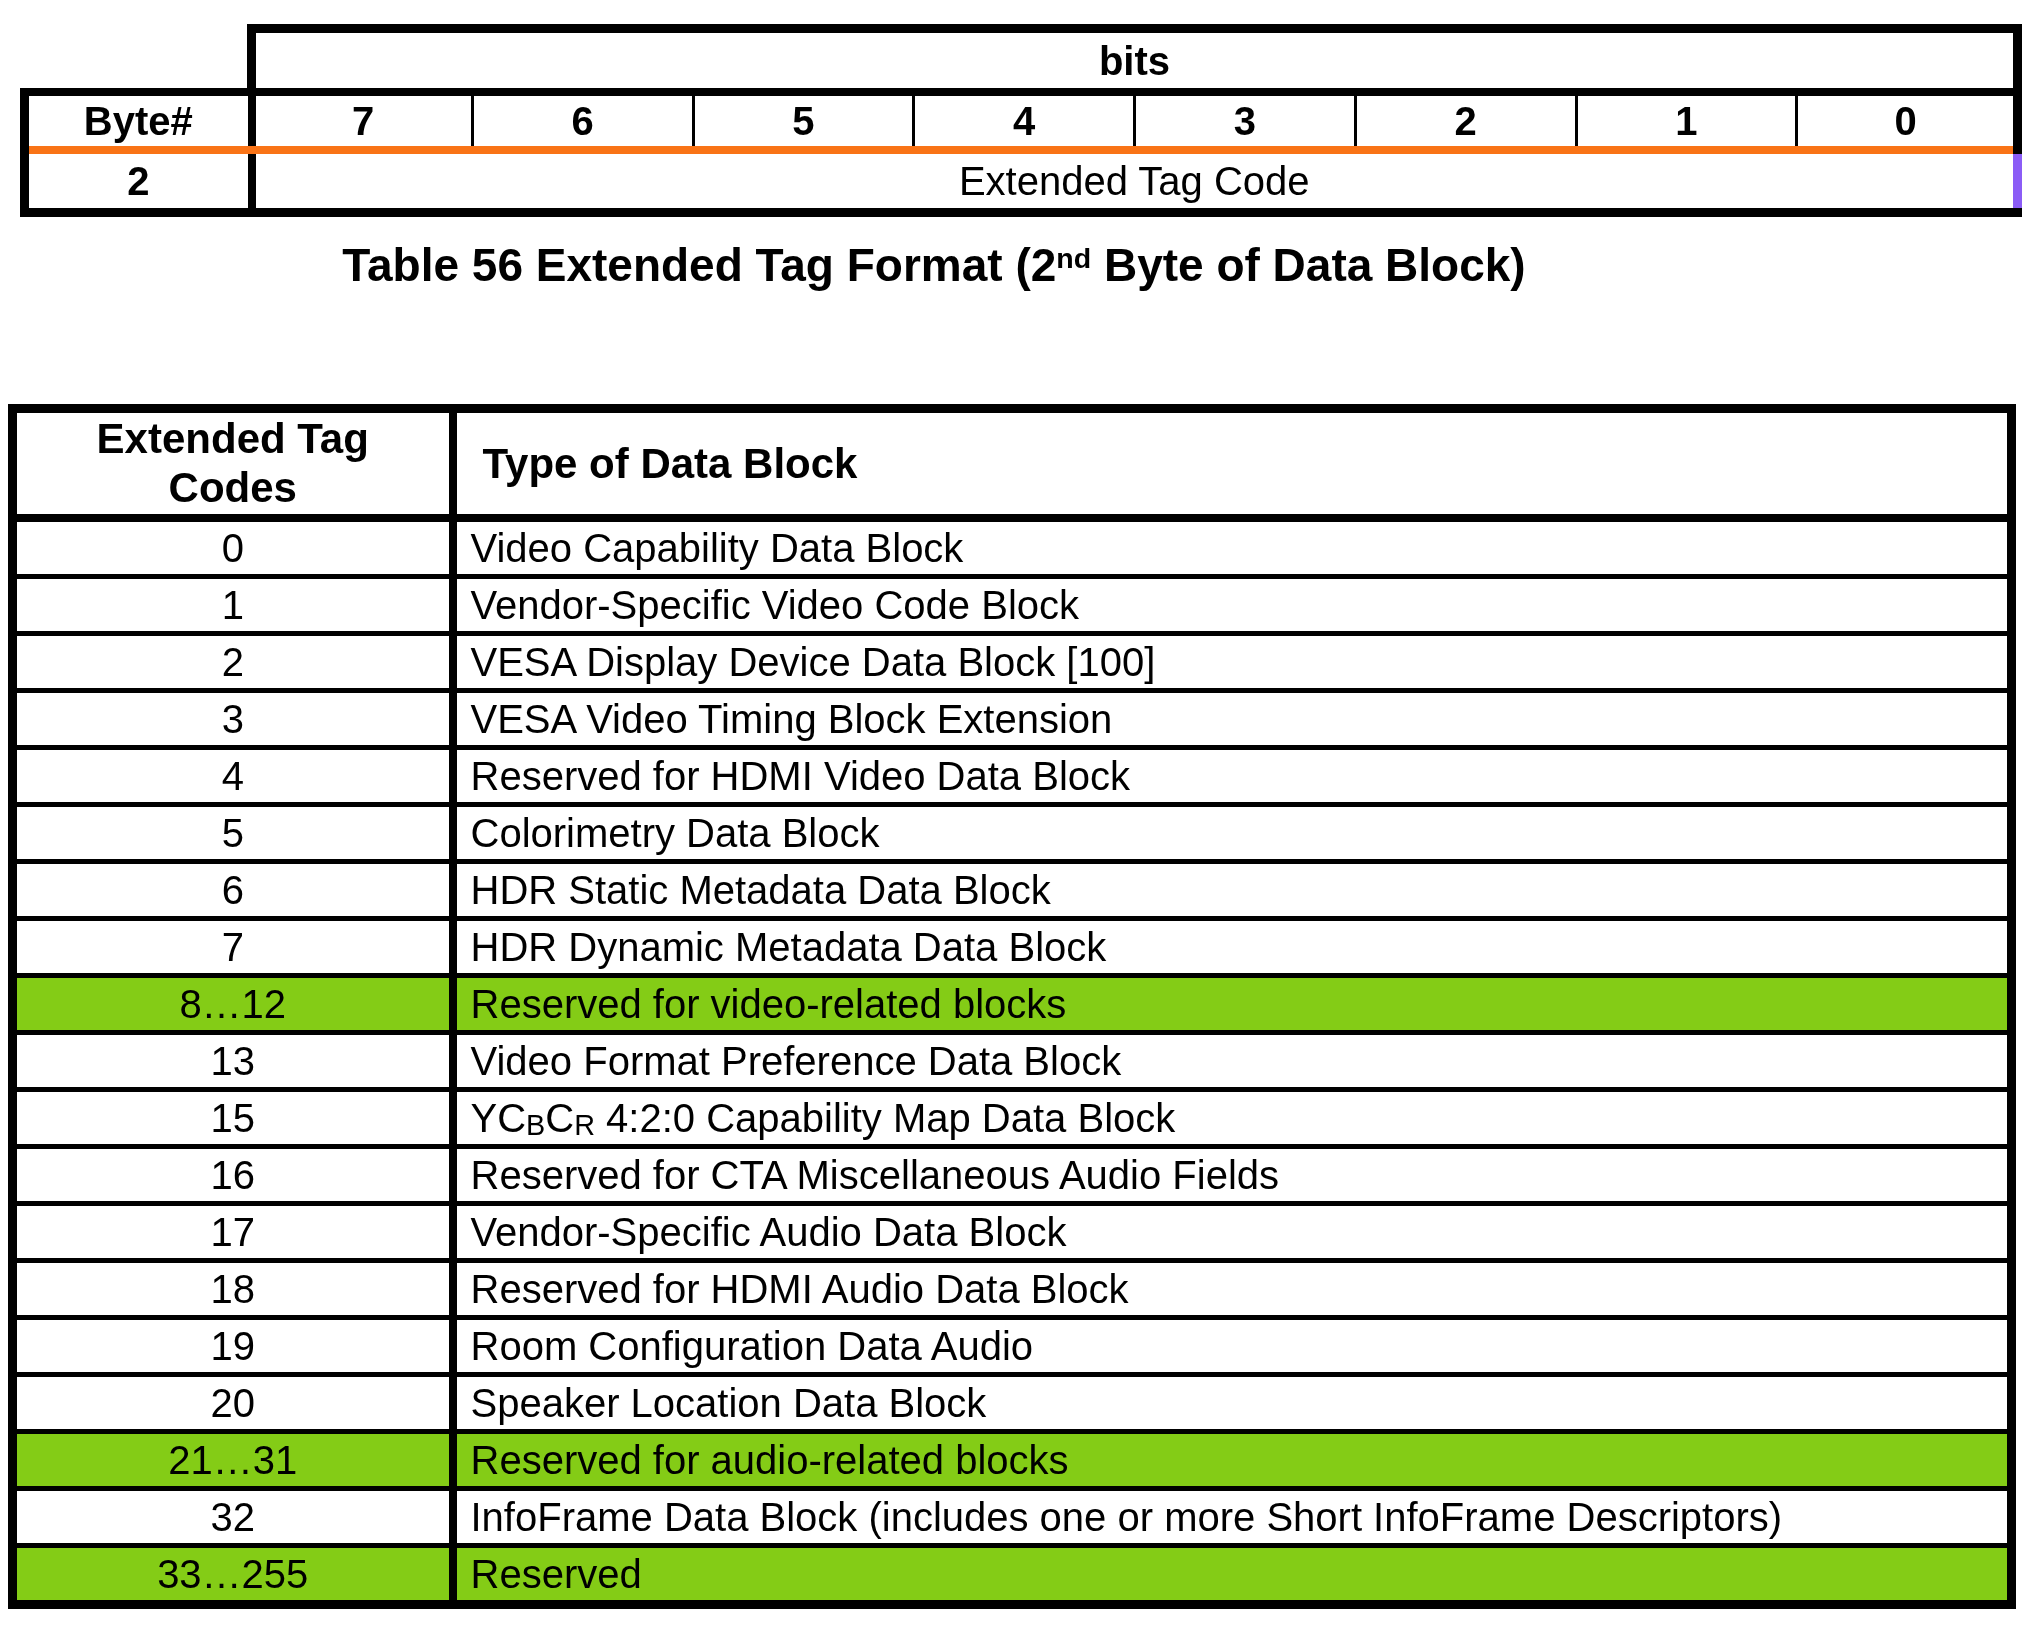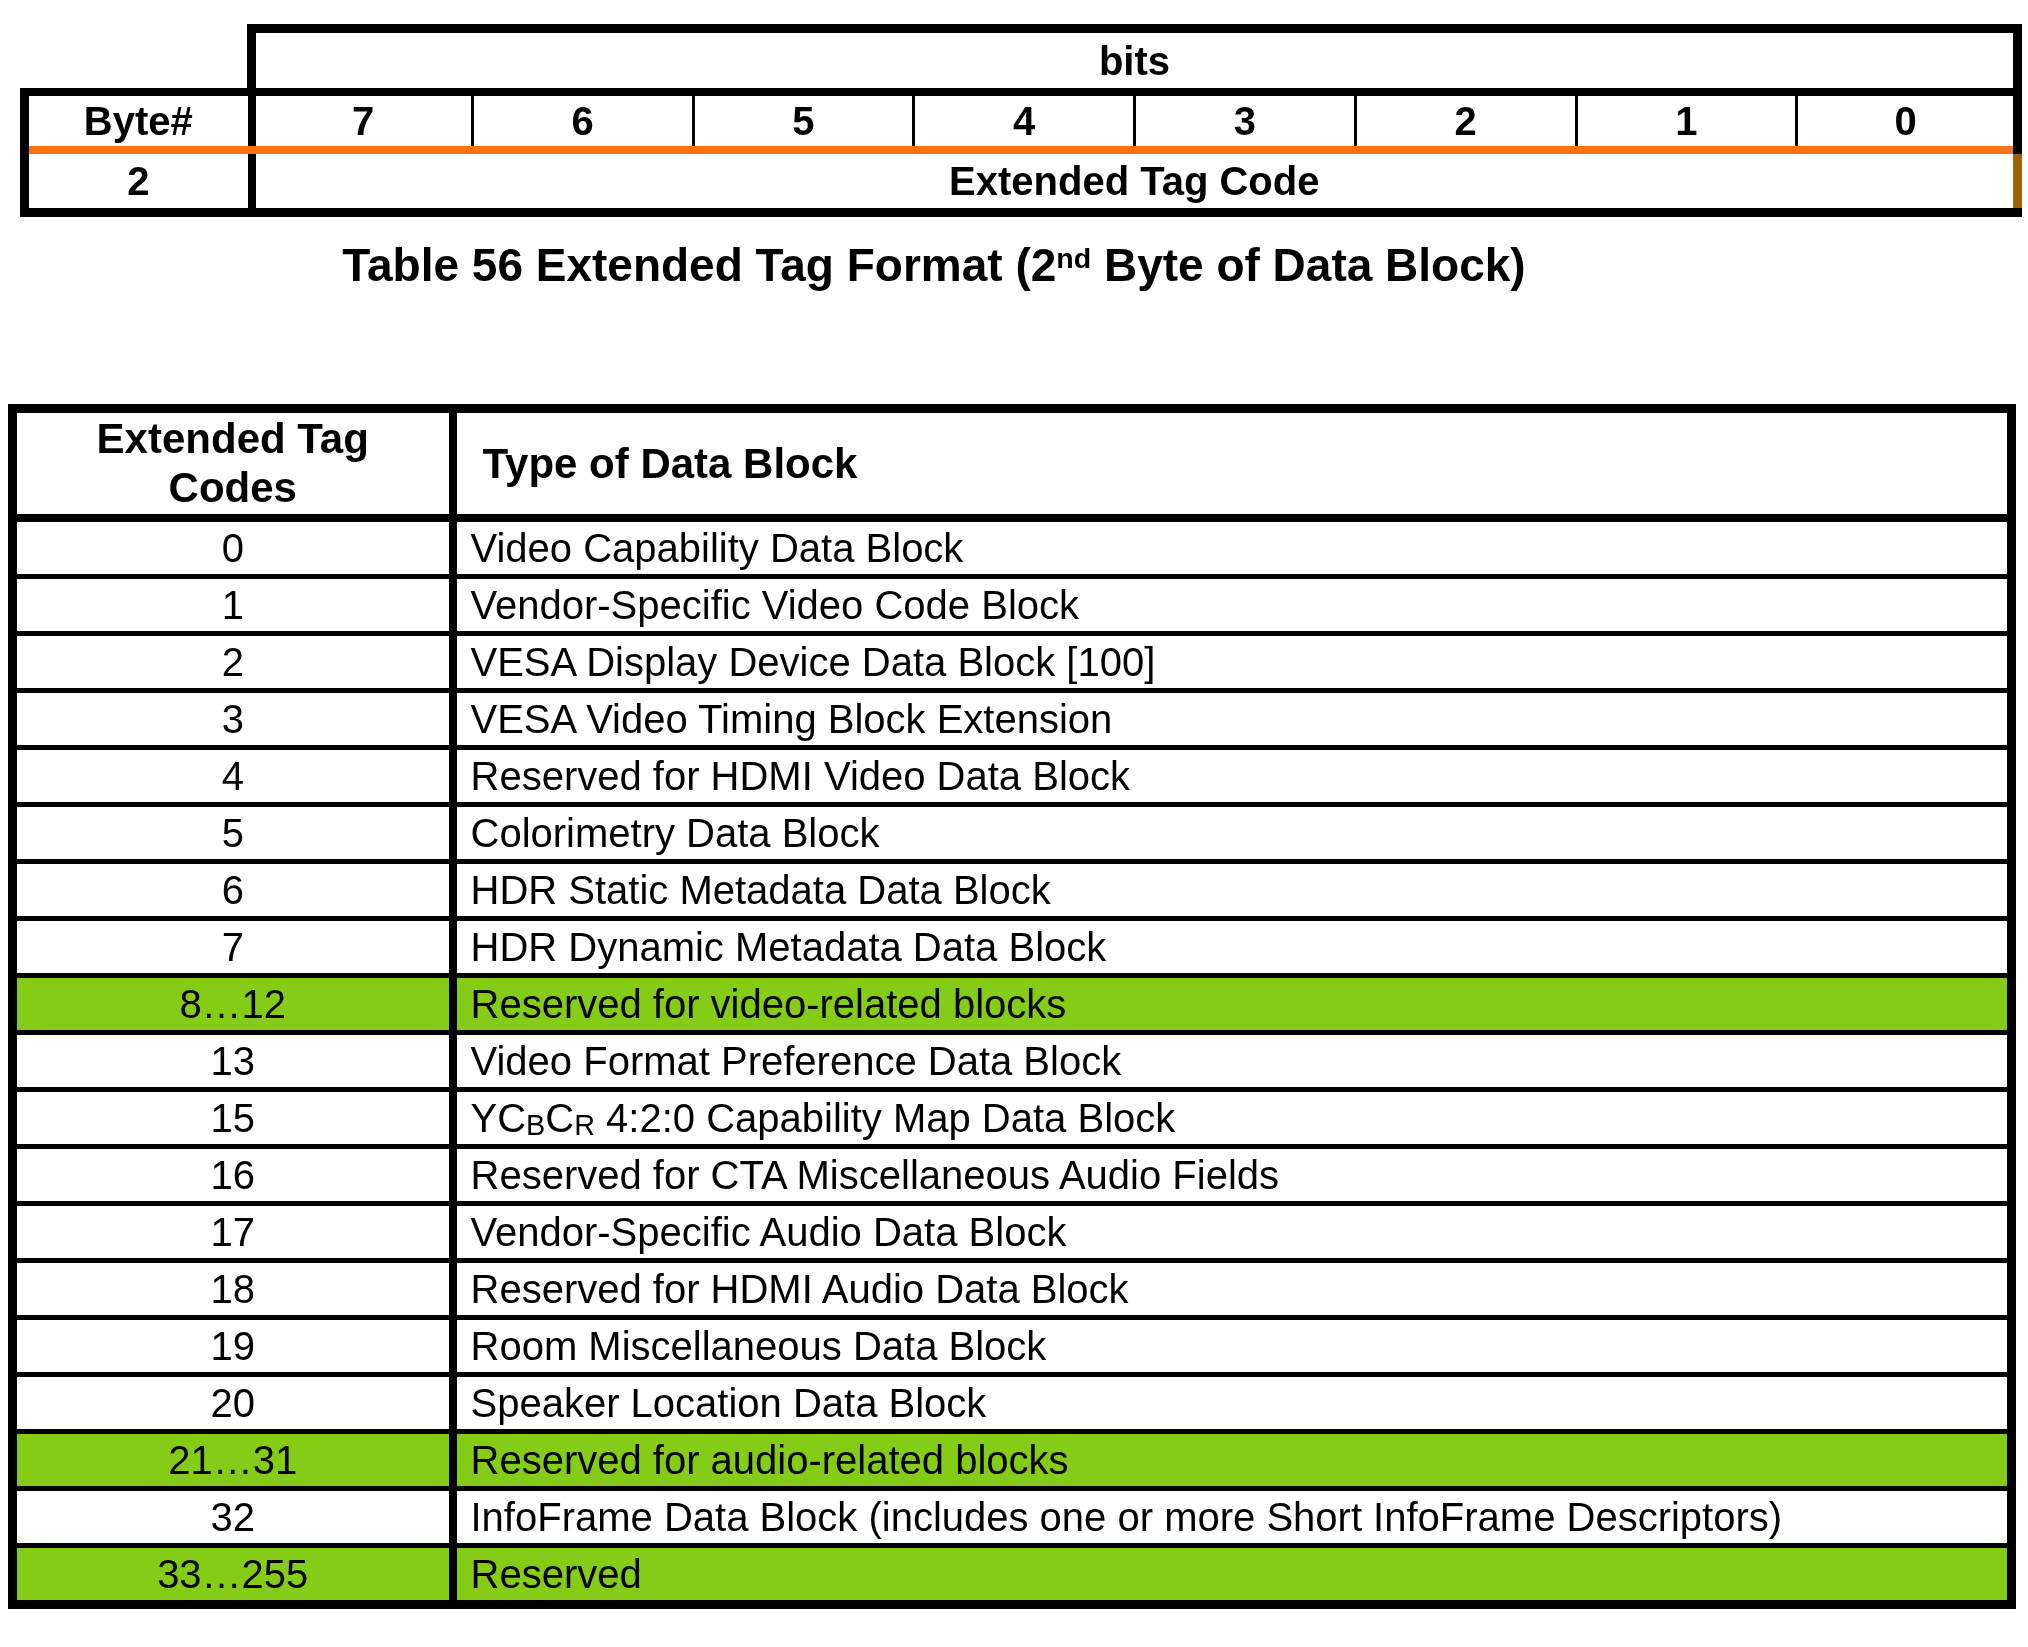"Extended Tag Code" .bit-table .val-cell { border-right: 9px solid #a16207 -> 9px solid #8b5cf6; font-weight: bold -> normal }
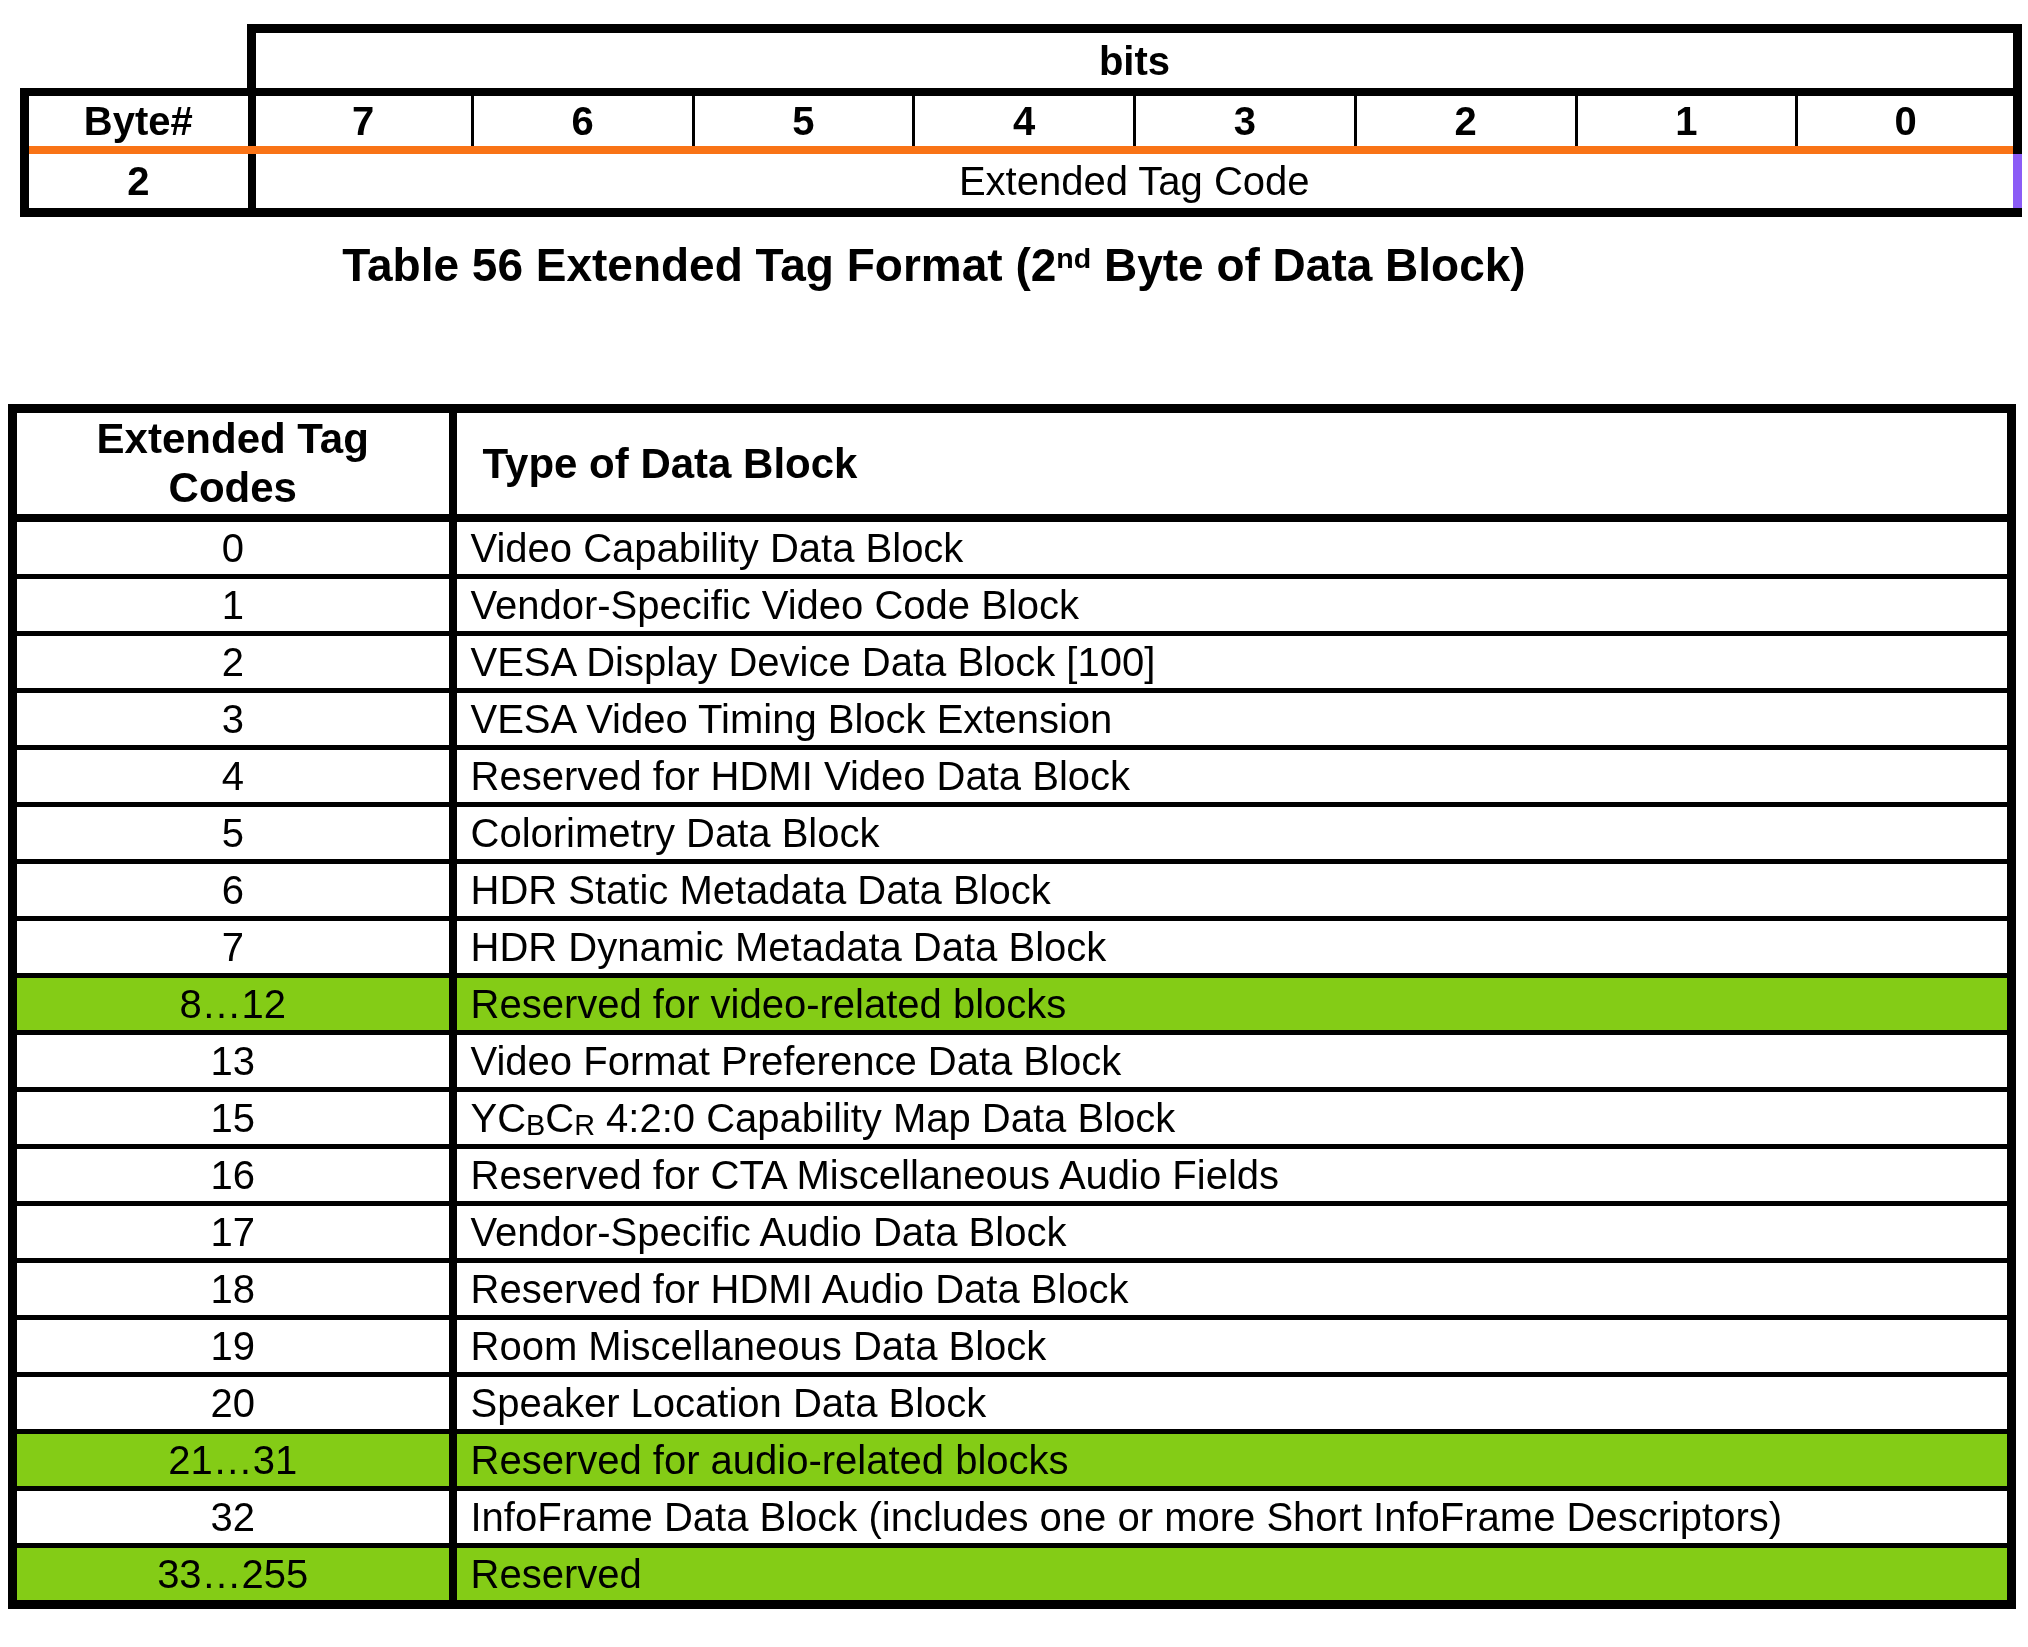"Room Miscellaneous Data Block" td.type { text: Miscellaneous Data Block -> Configuration Data Audio }
